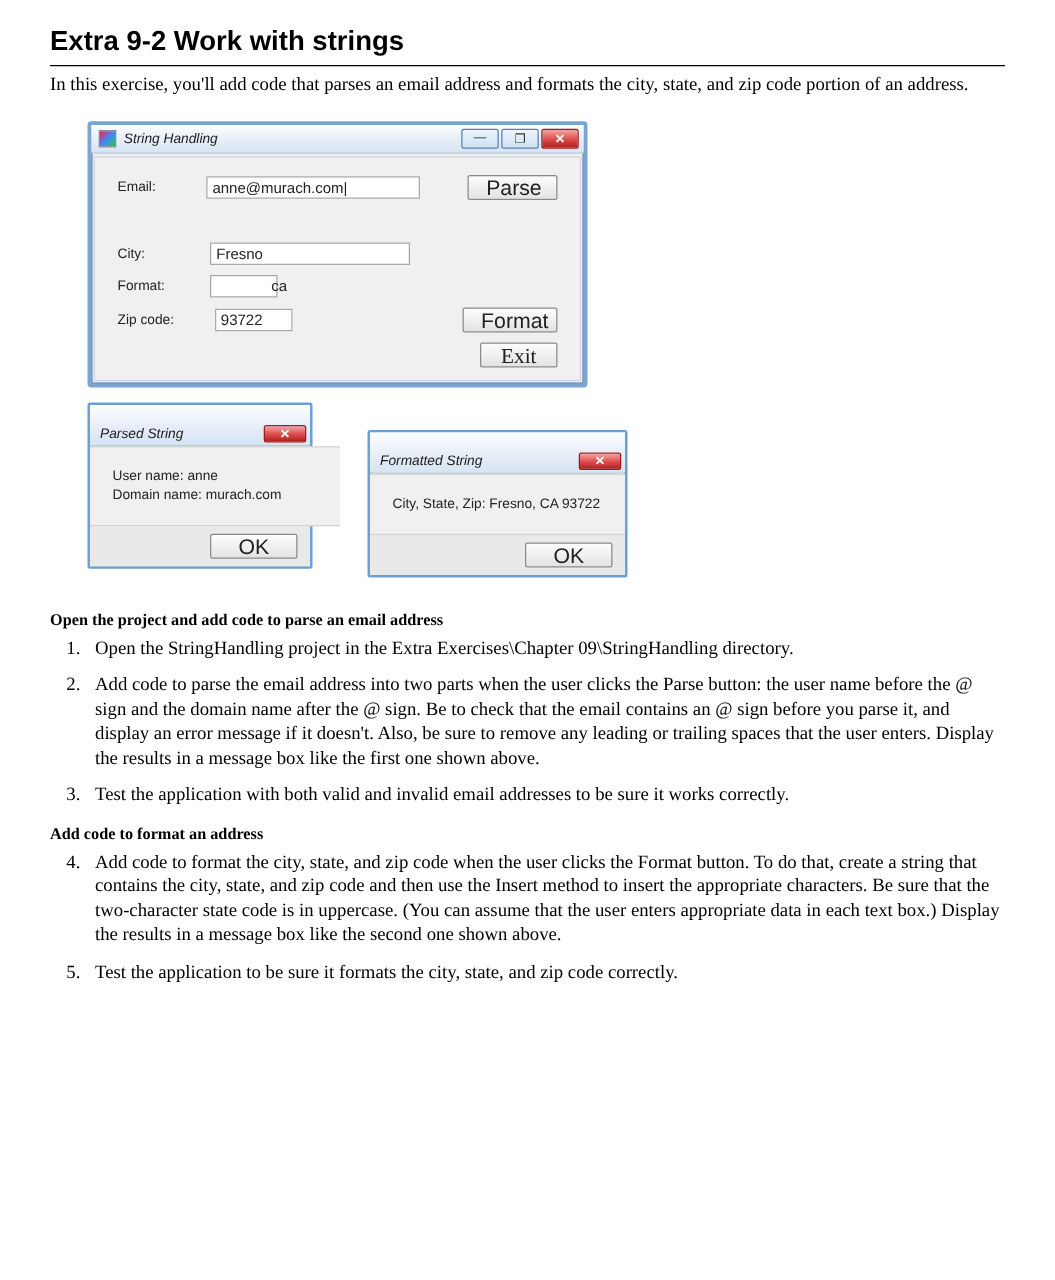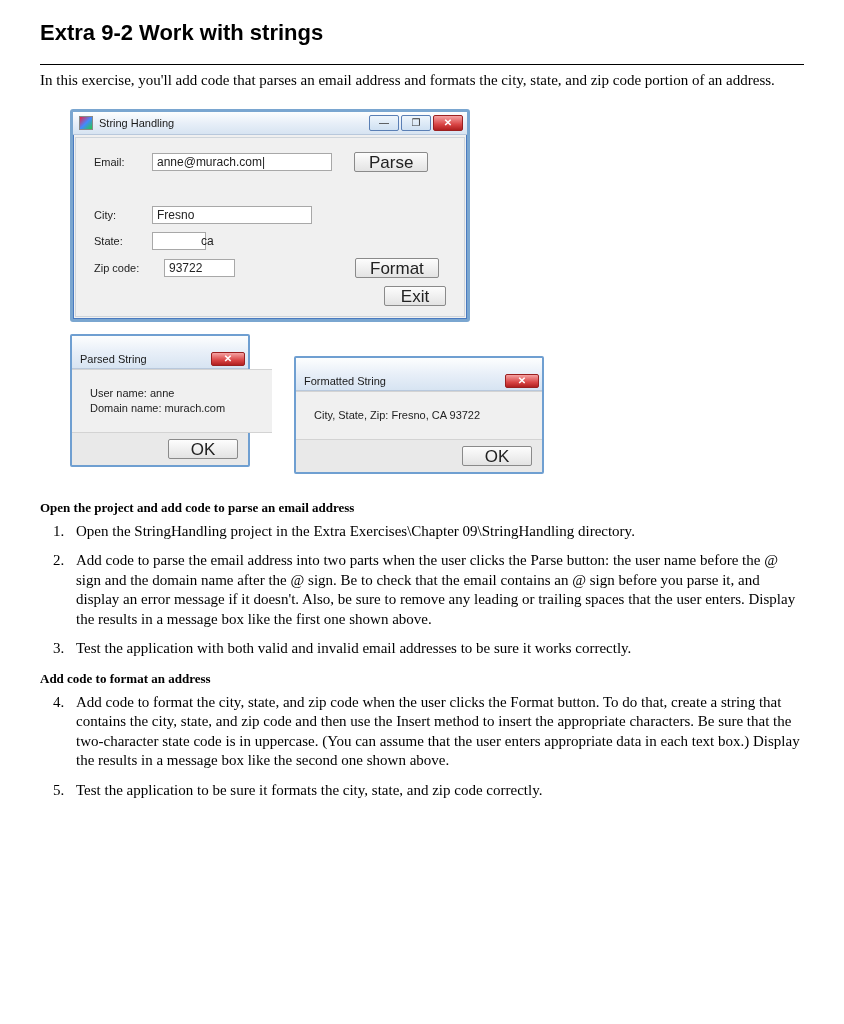"Extra 9-2 Work with strings" .heading1 { padding-bottom: 18px -> 6px }
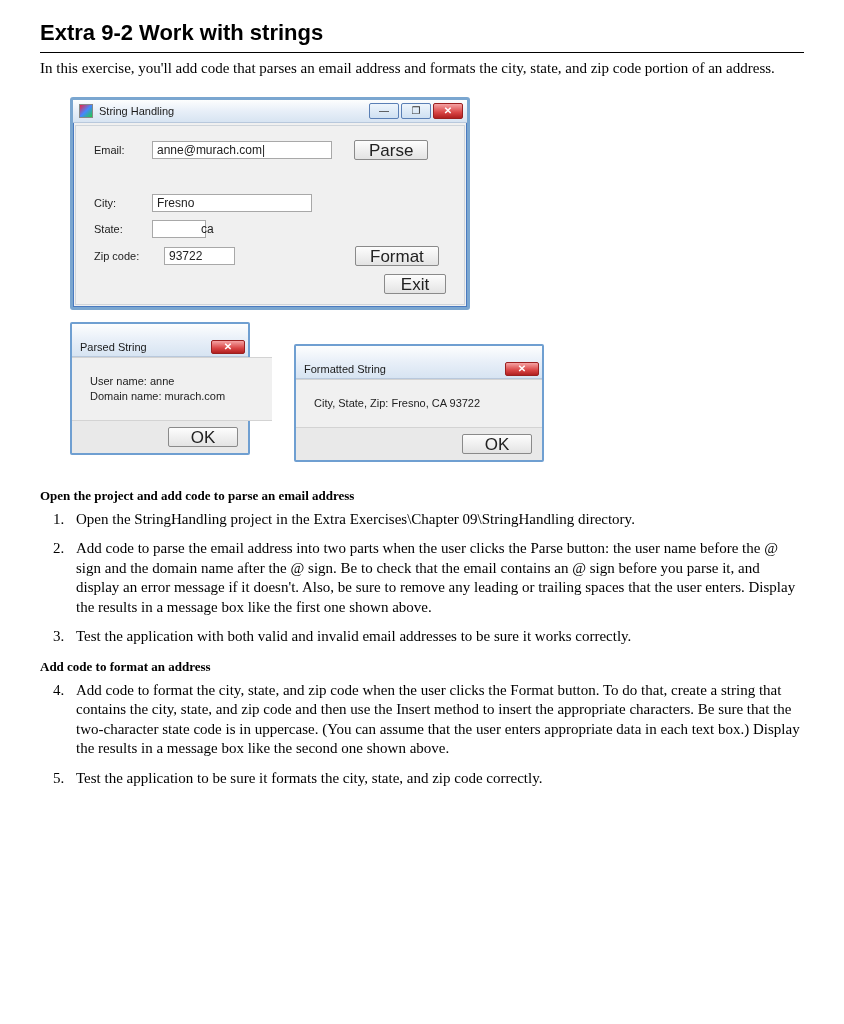"String Handling" .titlebar .title { font-style: none -> italic }
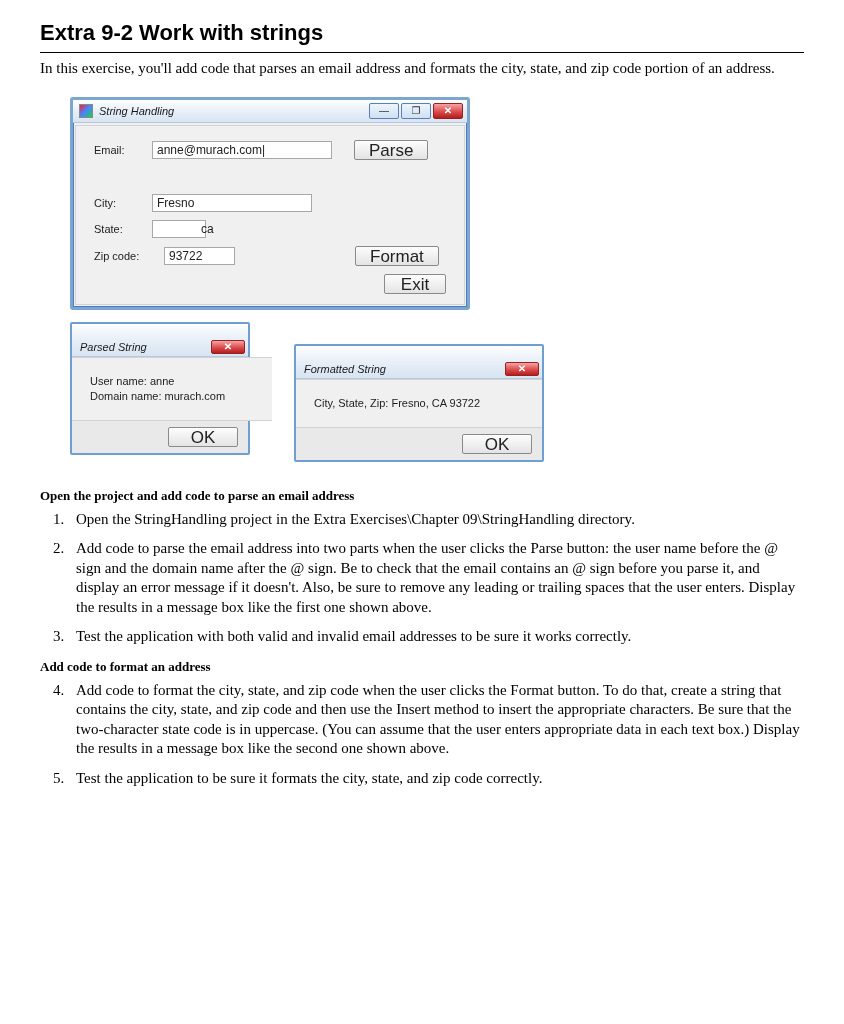"Email:" .row { gap: none -> 16px }
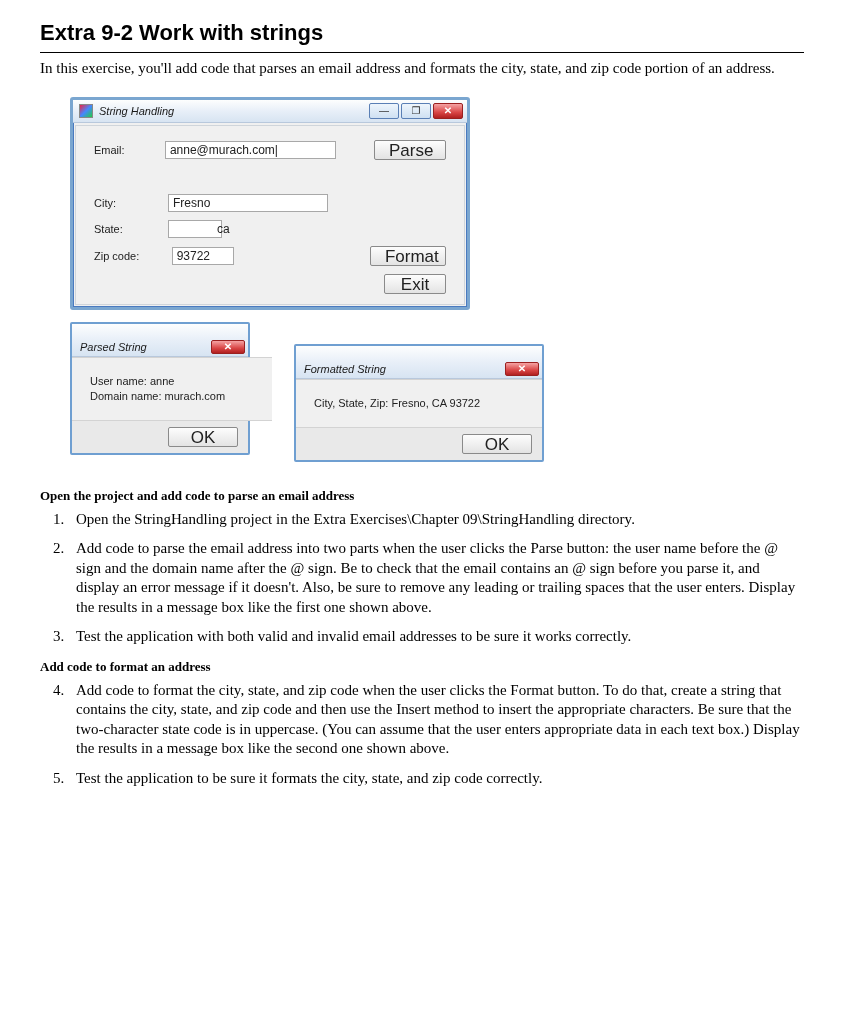"State:" span.lbl { text: State -> Format }
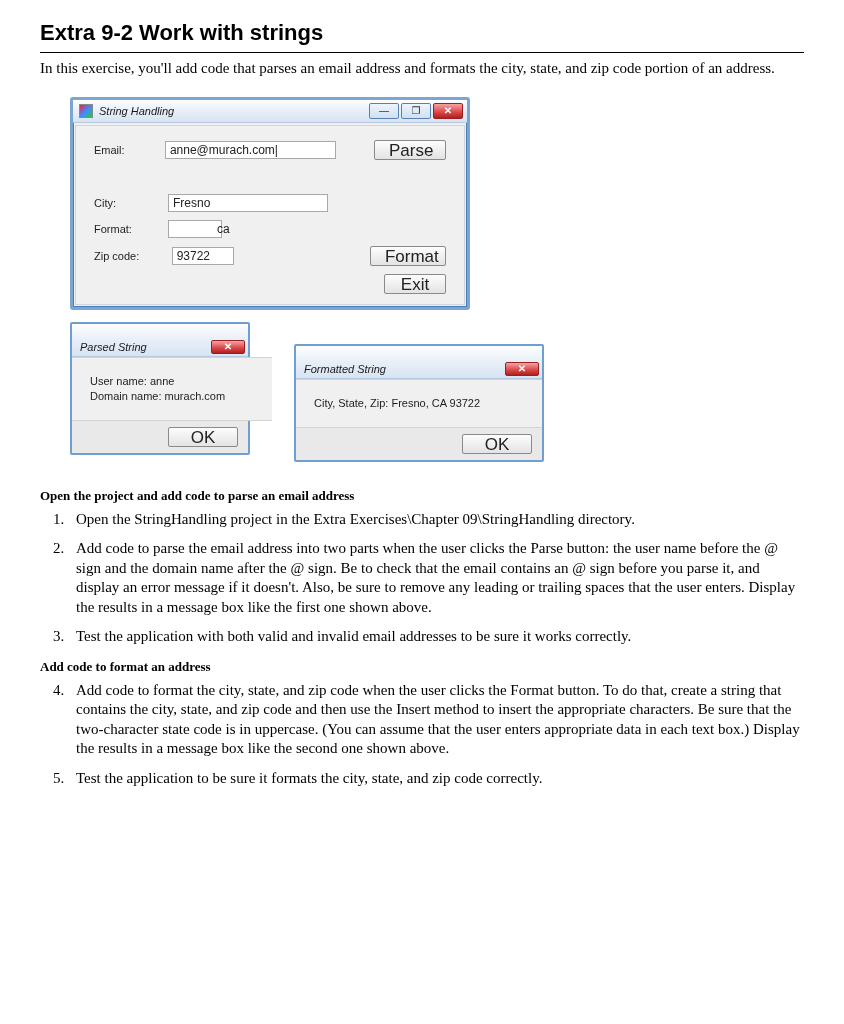"Exit" button.btn { font-family: none -> Liberation Serif, serif }
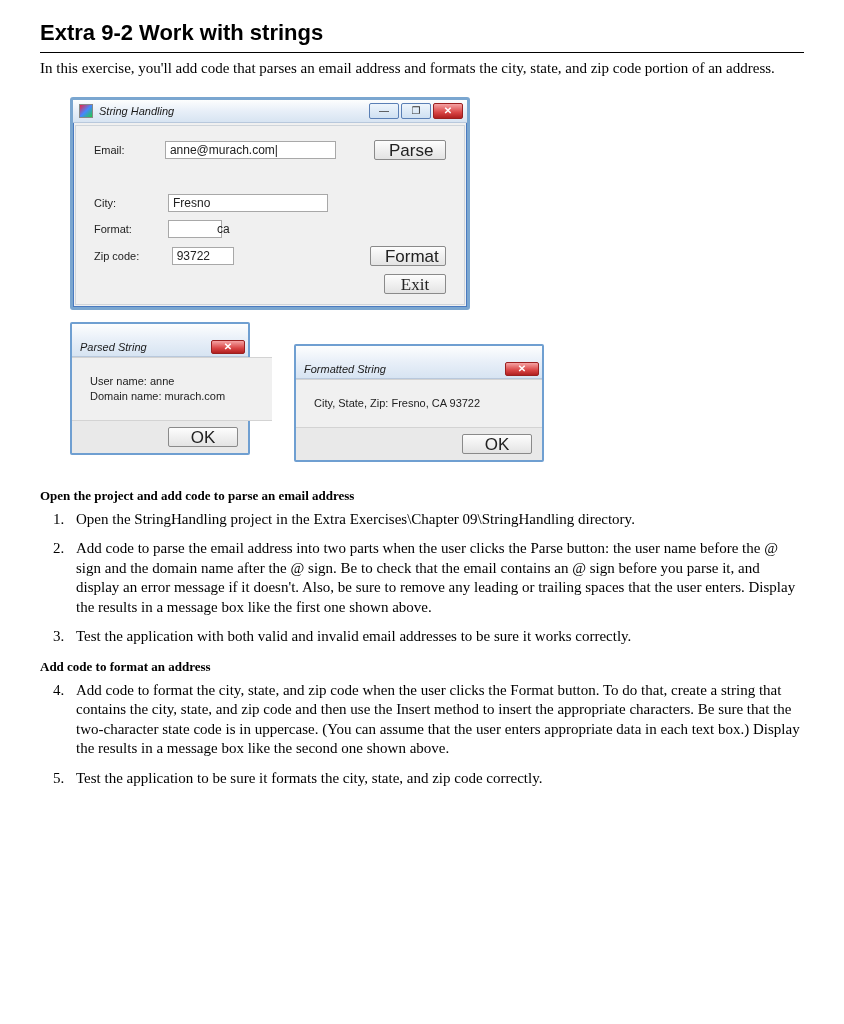"Formatted String" div.msgbox { width: 250px -> 208px }
